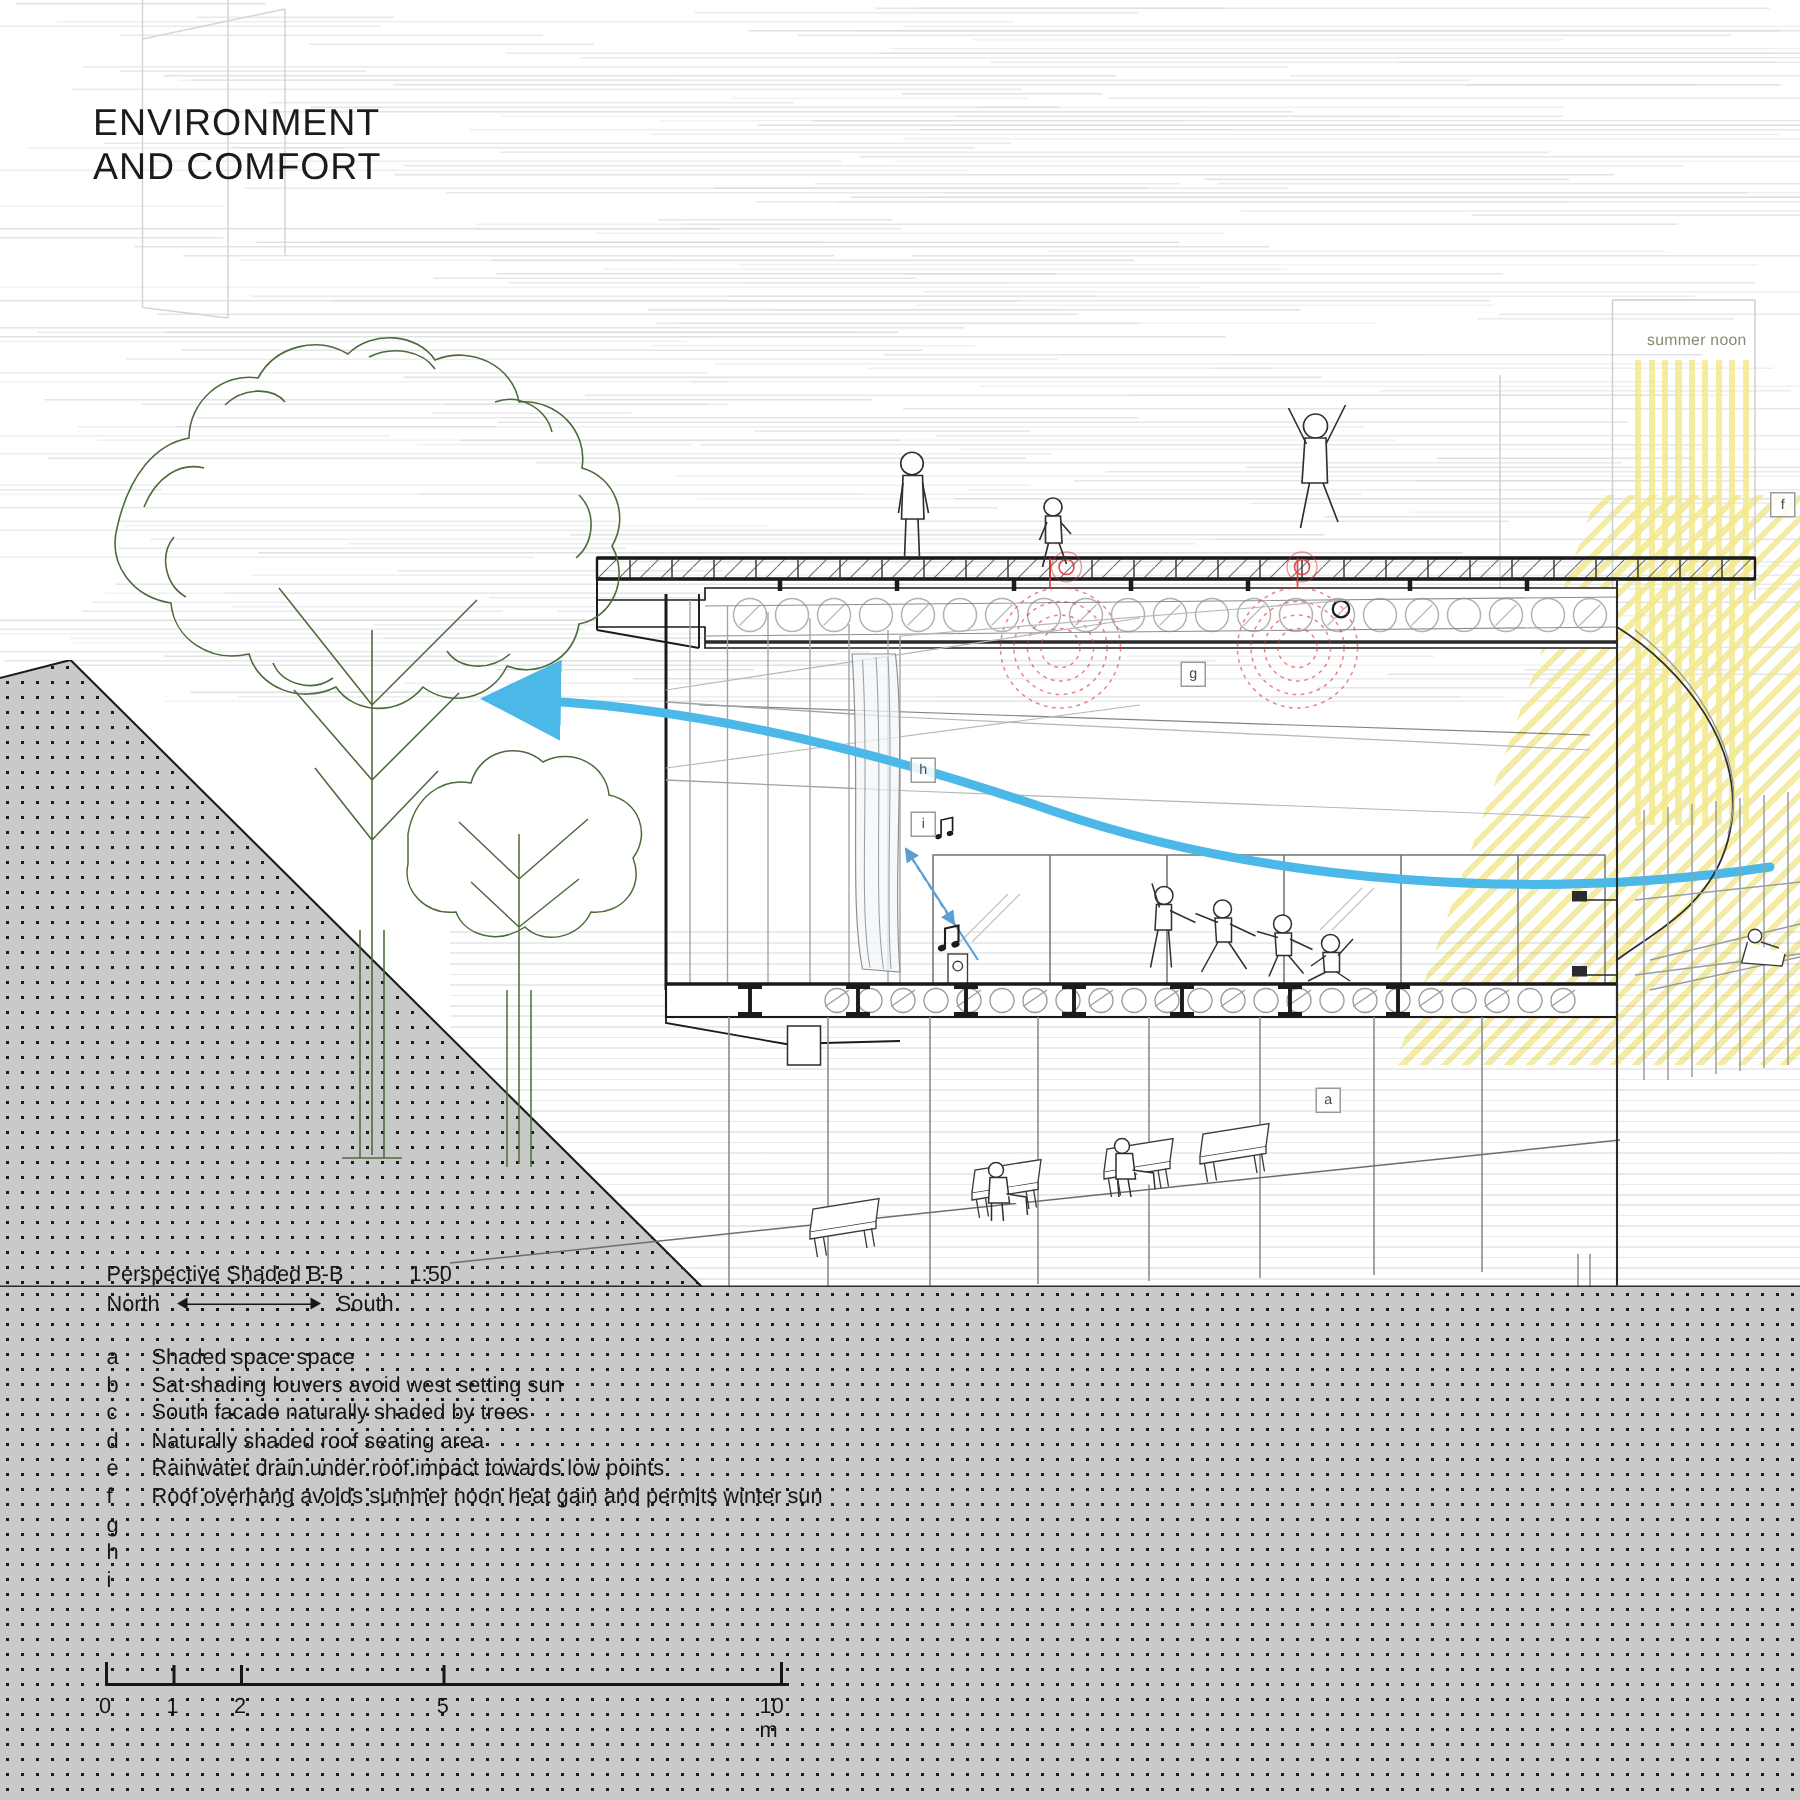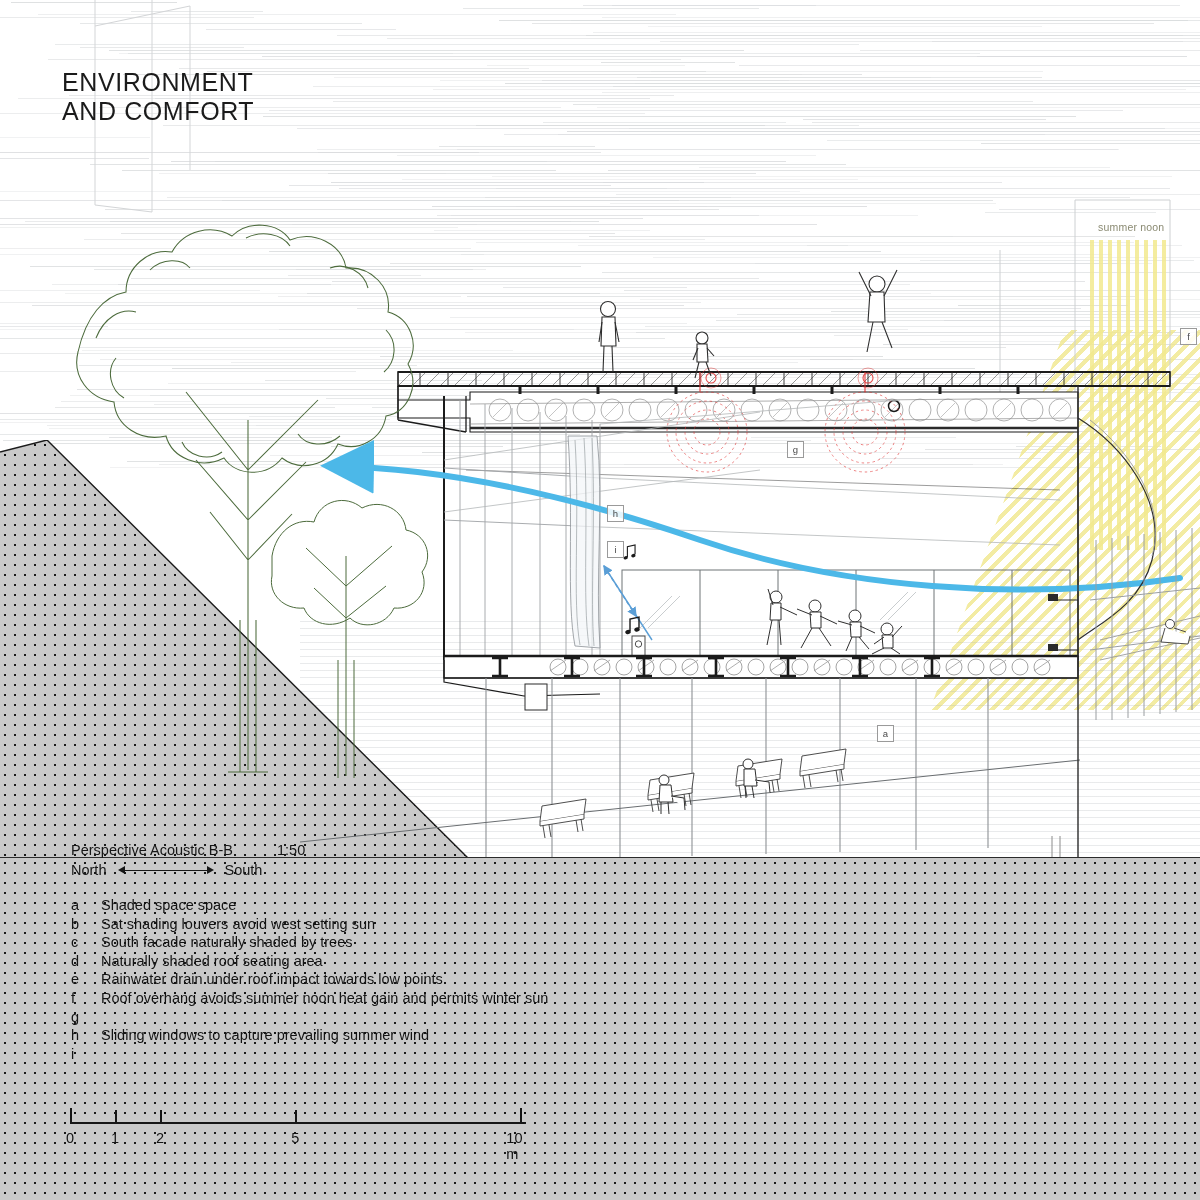"Perspective Acoustic B-B" span { text: Acoustic -> Shaded }
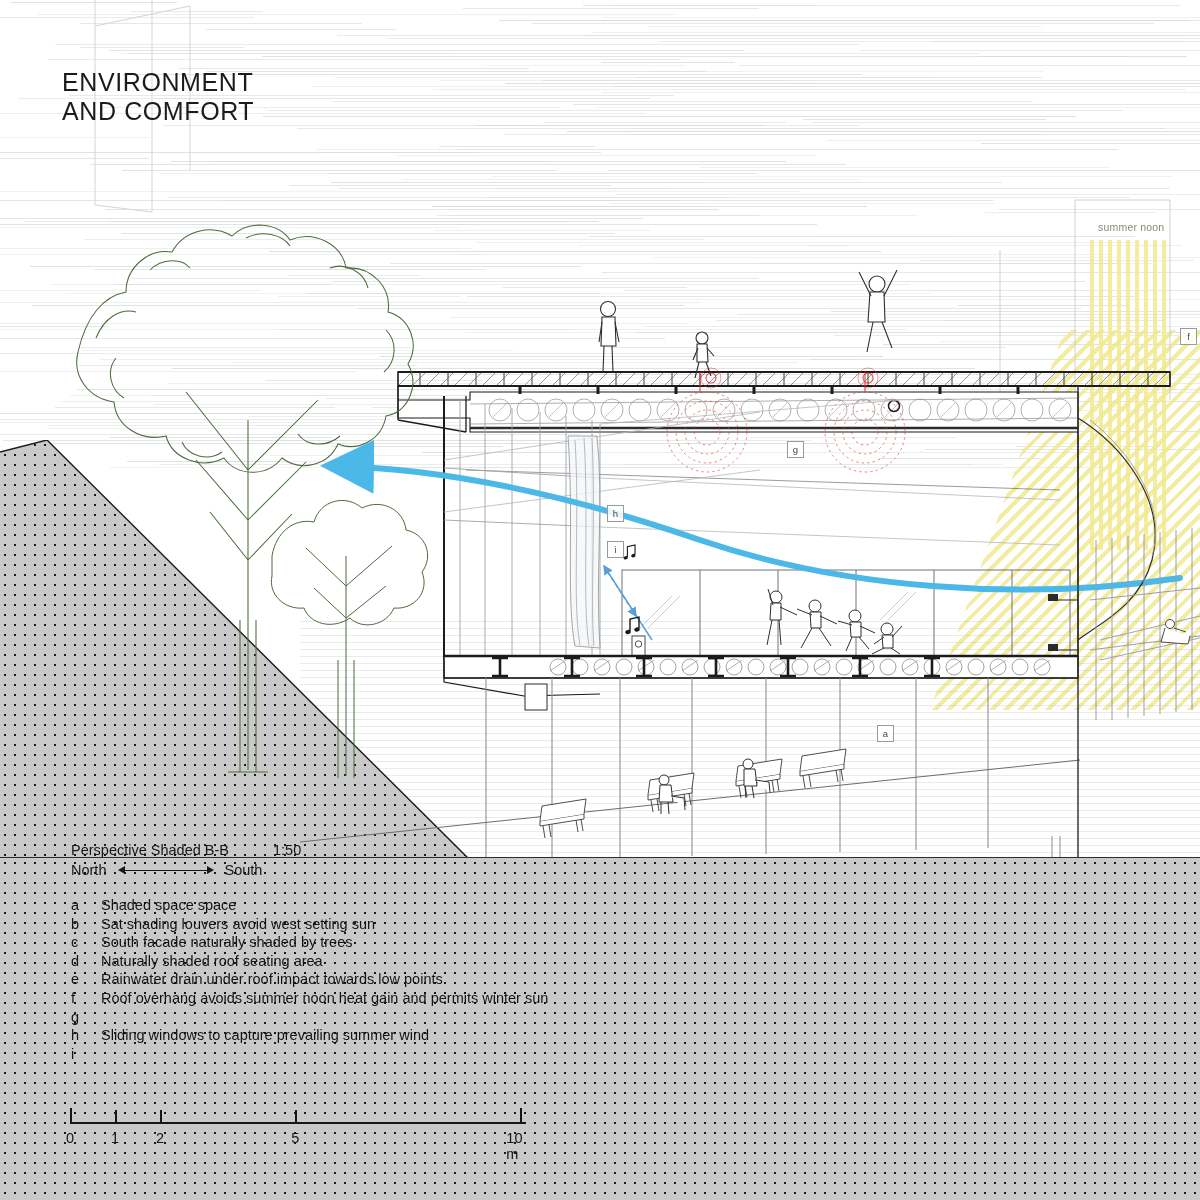"Sliding windows to capture prevailing" span.leg-txt { html: <span>Sliding windows to capture prevailing summer wind</span> -> none }
